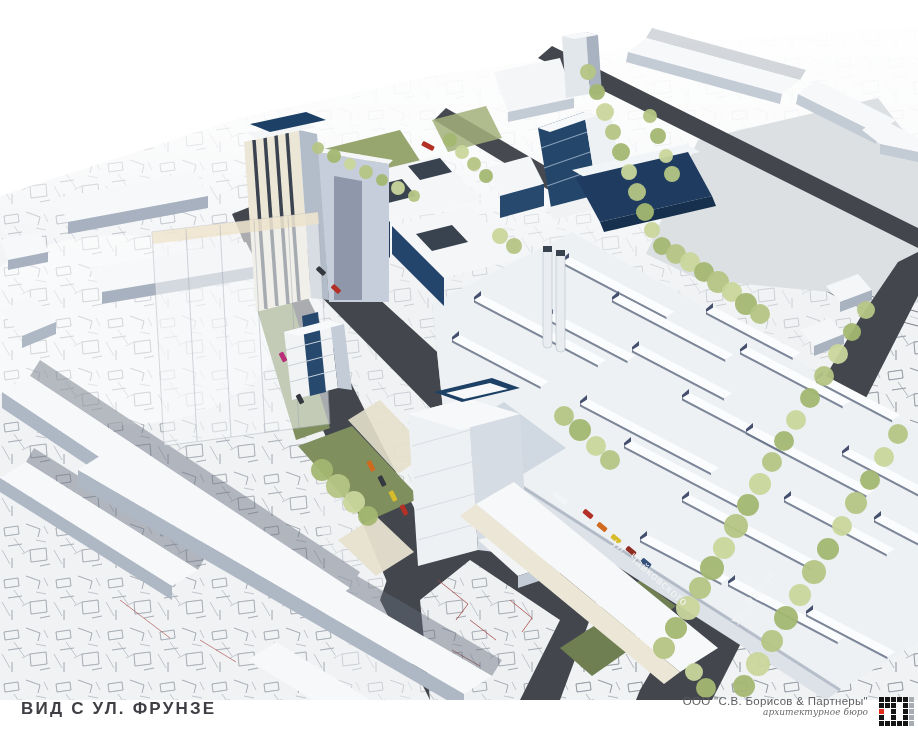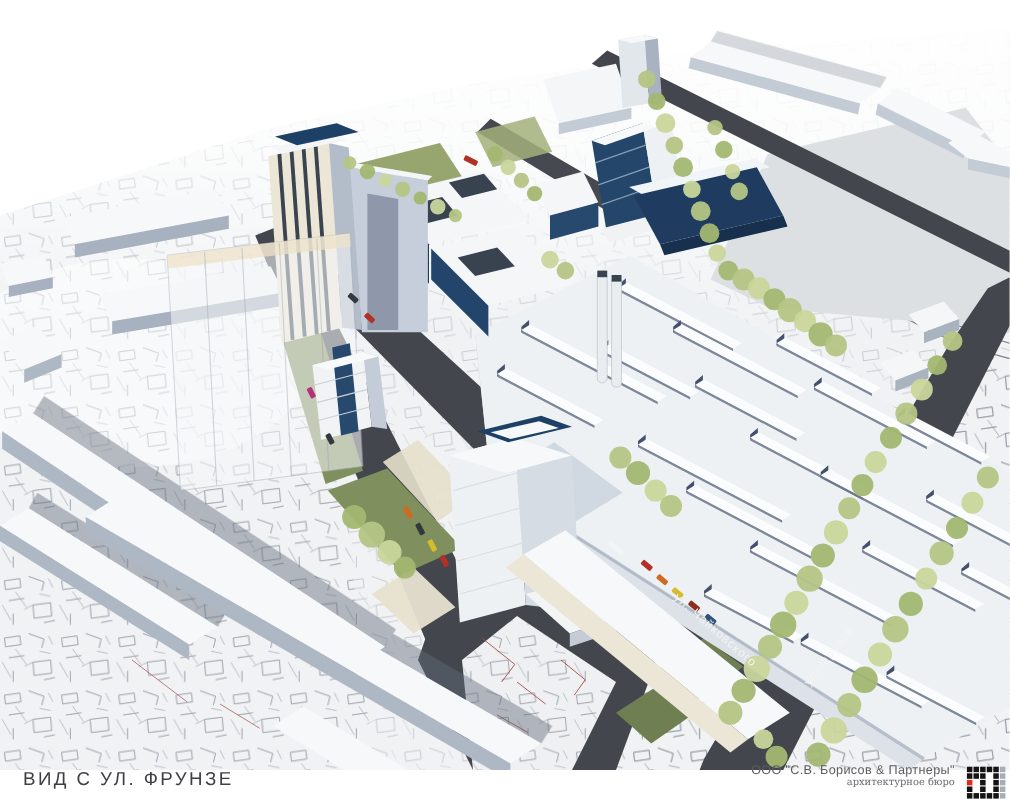"ВИД С УЛ. ФРУНЗЕ" .view-title { font-weight: 400 -> 700 }
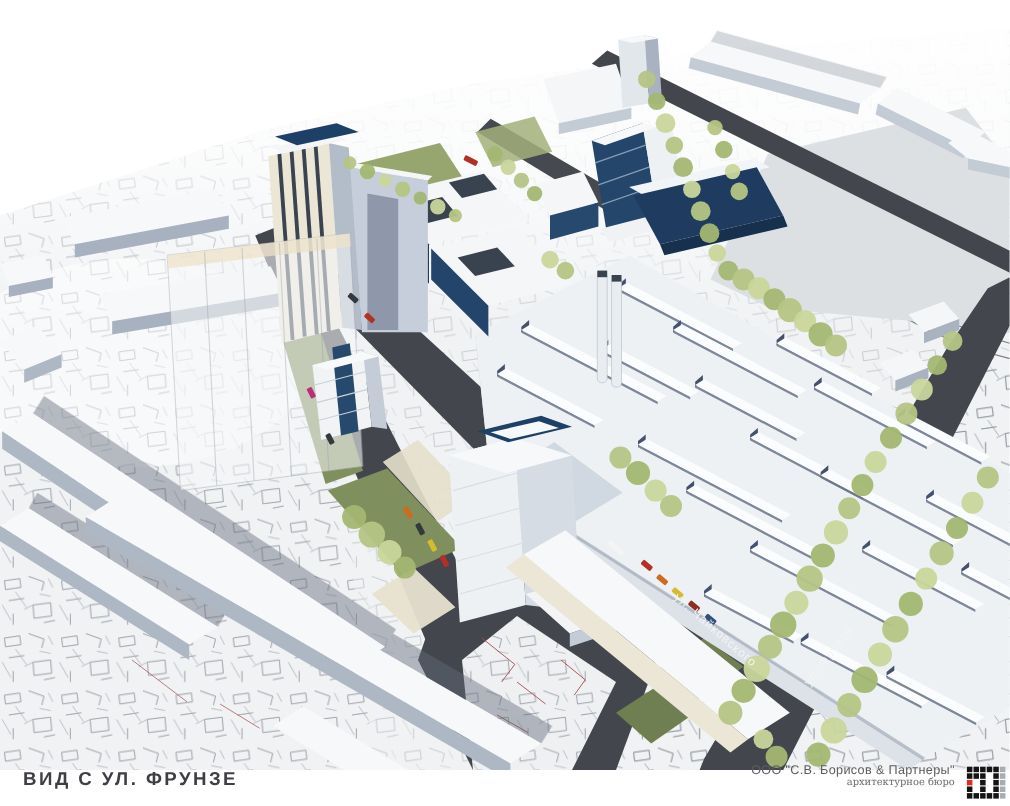"архитектурное бюро" .company-tagline { font-style: none -> italic }
